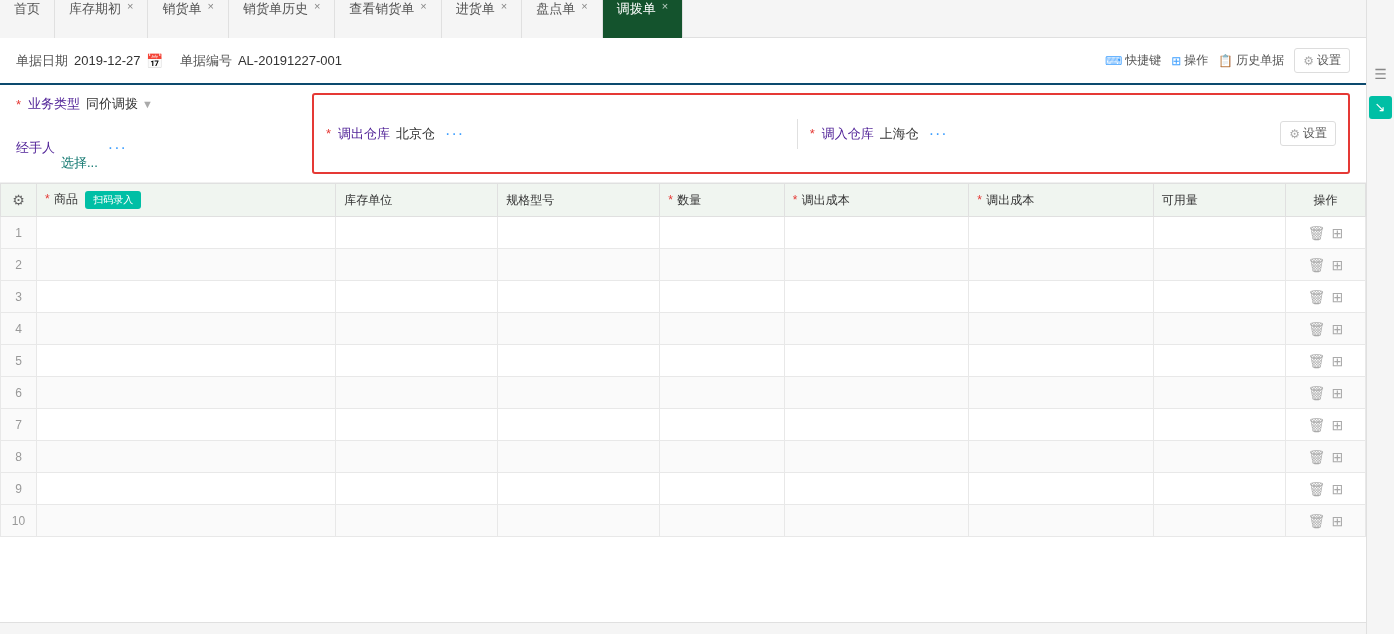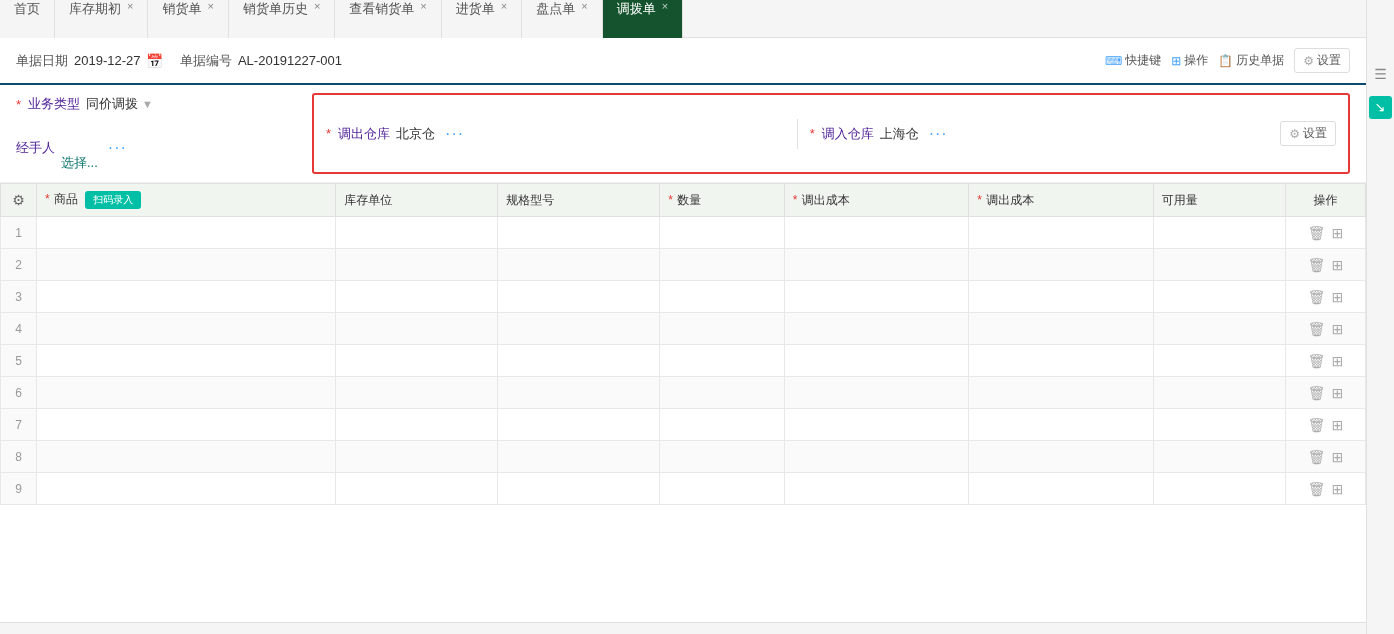"10" tr { html: none -> <tr> <td>10</td> <td></td> <td></td> <td></td> <td></td> <td></td> <td></td> <td></td> <td> <div> <span>🗑</span> <span>⊞</span> </div> </td> </tr> }
